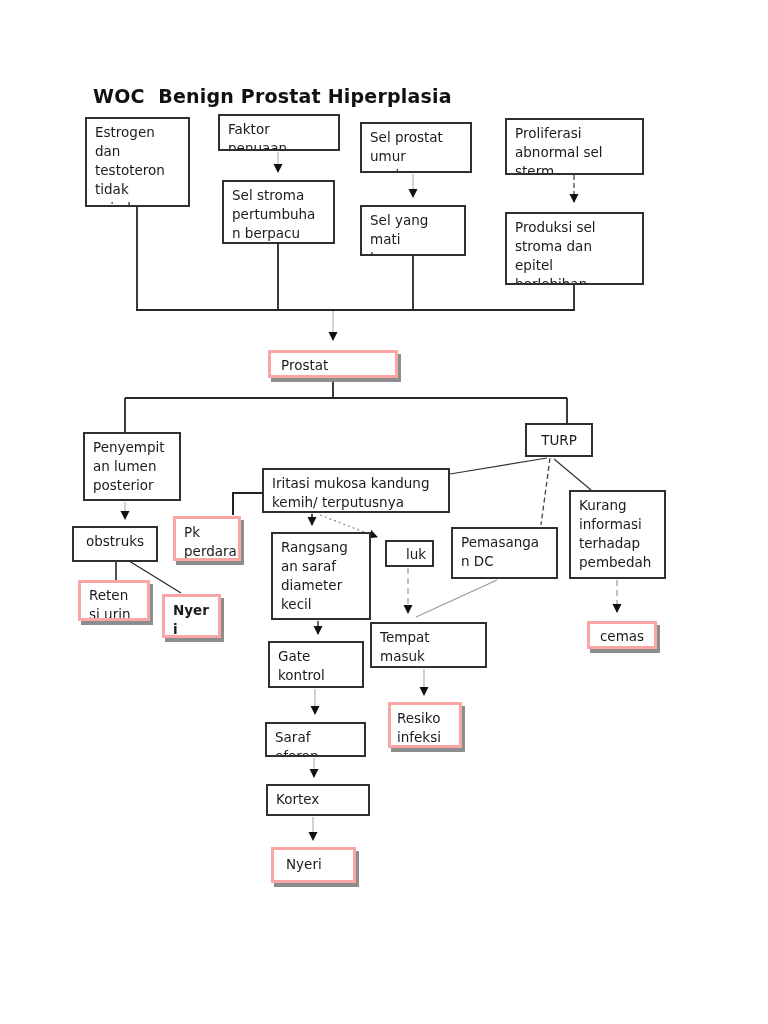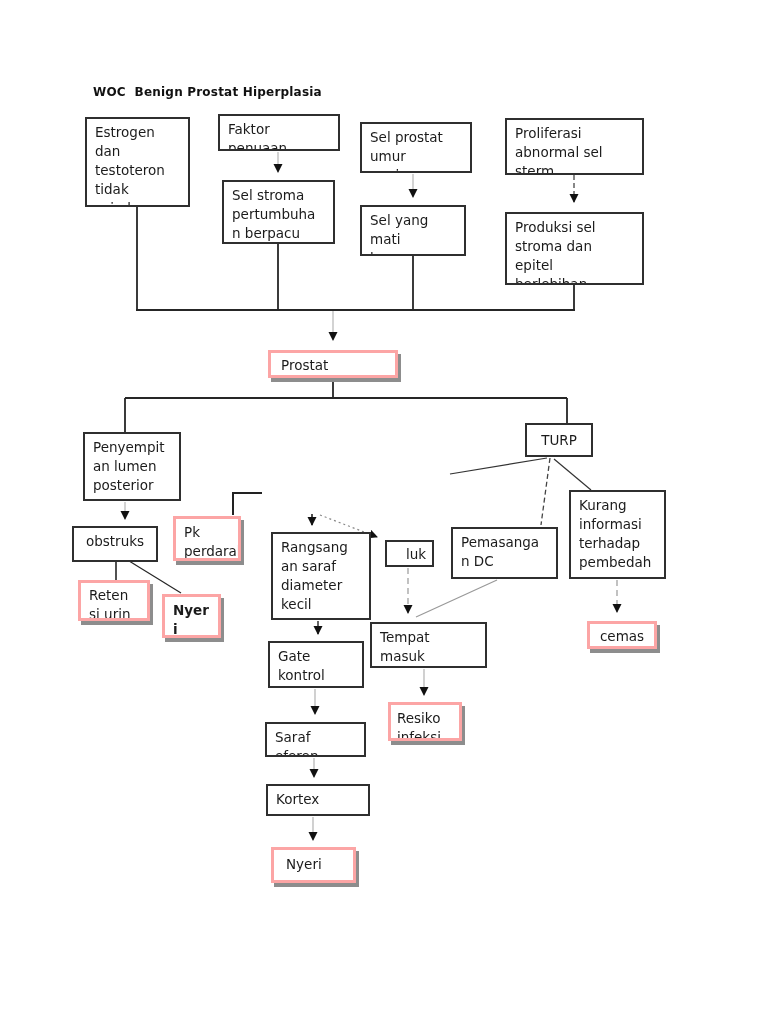"WOC Benign Prostat Hiperplasia" .title { font-size: 12px -> 19px }
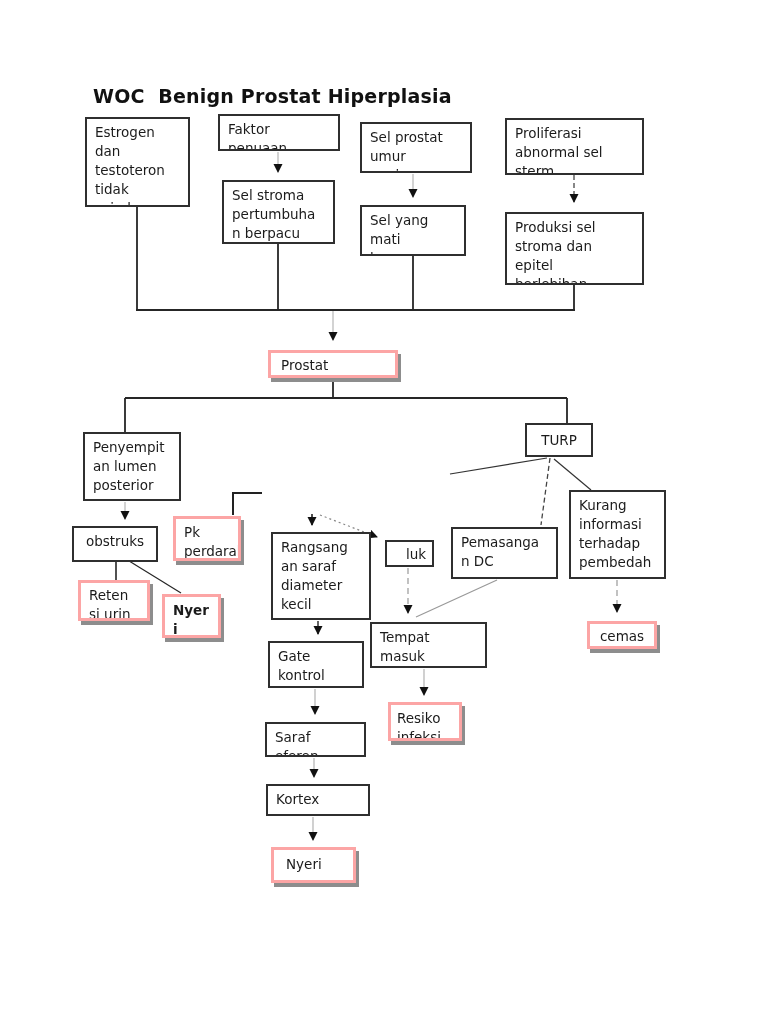"Iritasi mukosa kandung" div.node { html: none -> <div>Iritasi mukosa kandung kemih/ terputusnya</div> }
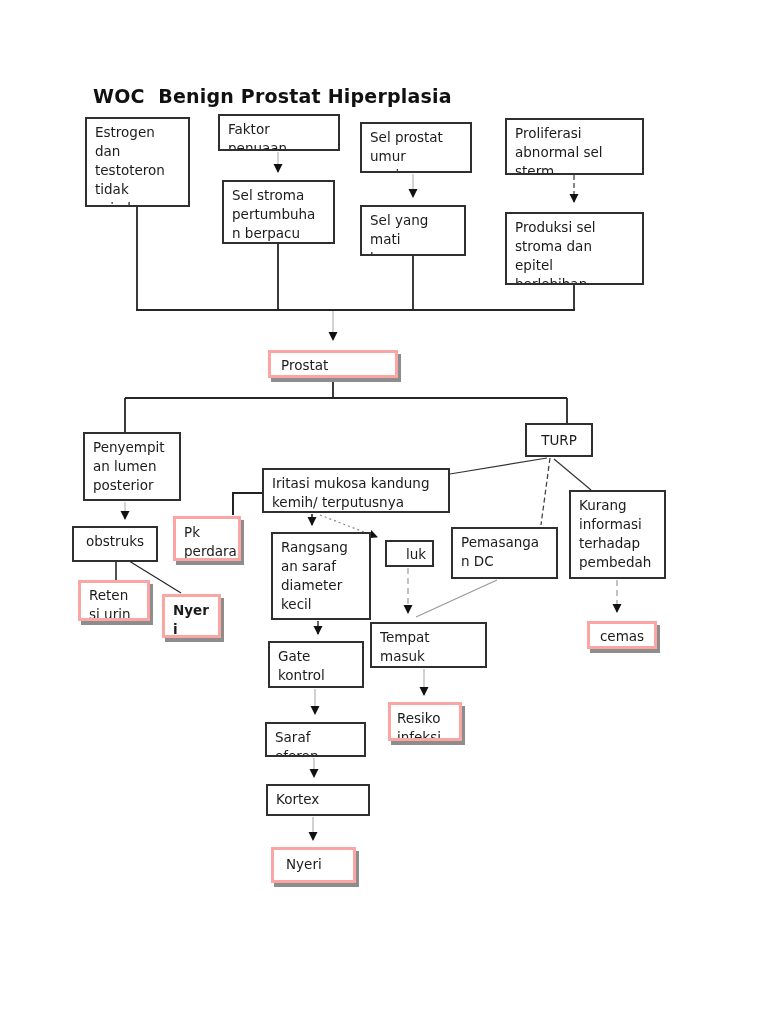"Resiko" .n-resiko { height: 39px -> 46px }
